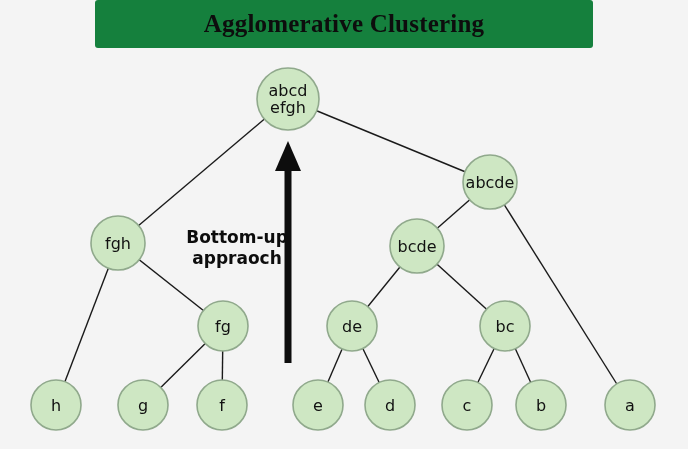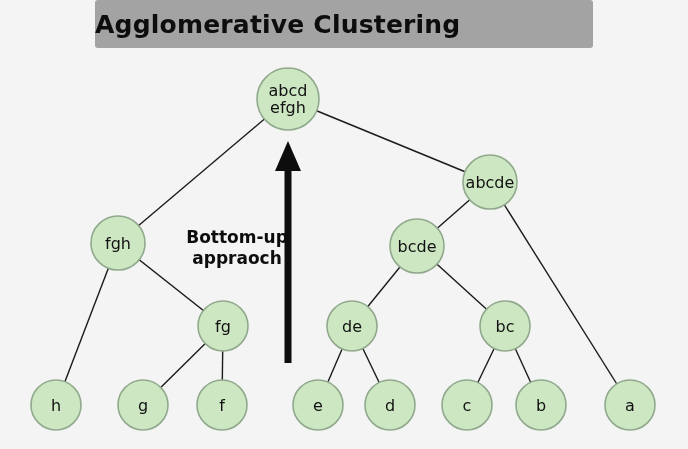"Agglomerative Clustering" .title-banner { background: #a3a3a3 -> #15803d; font-family: none -> Liberation Serif, serif; justify-content: none -> center }
